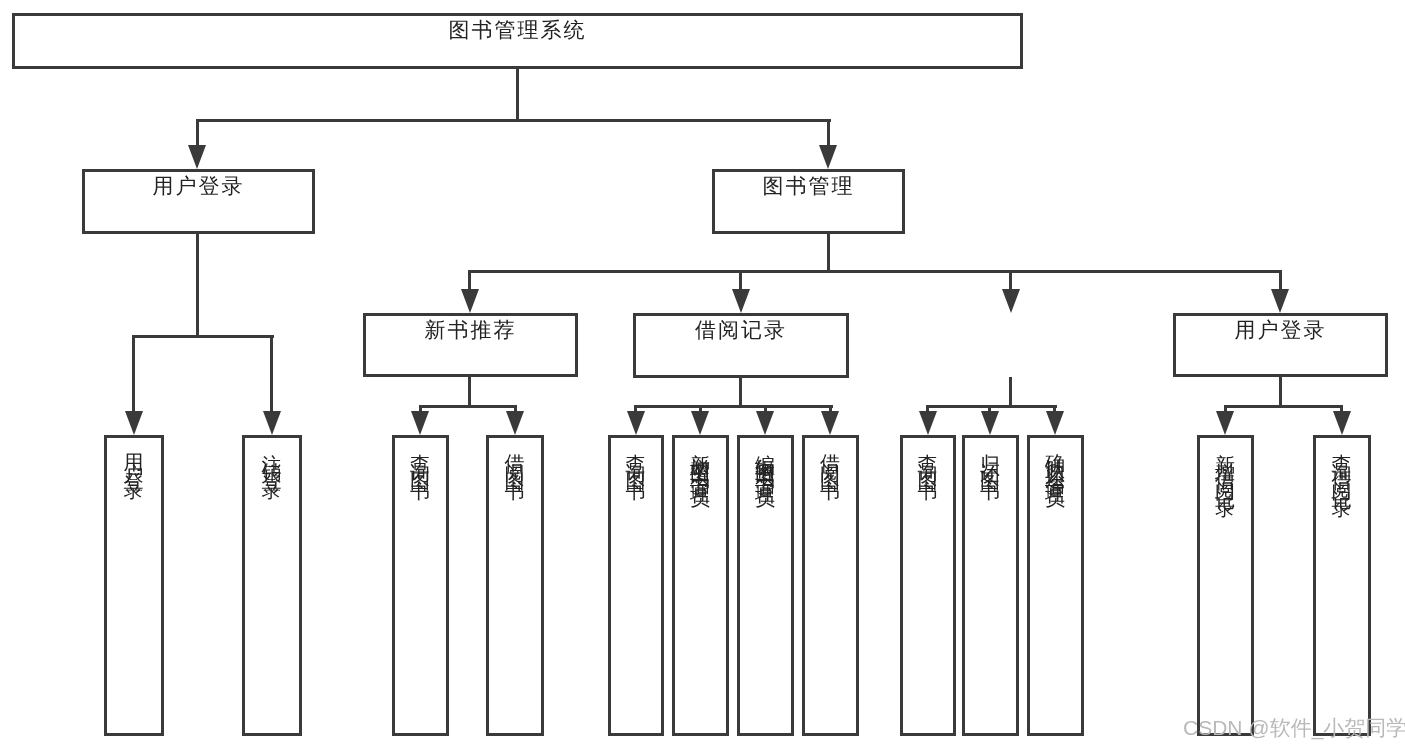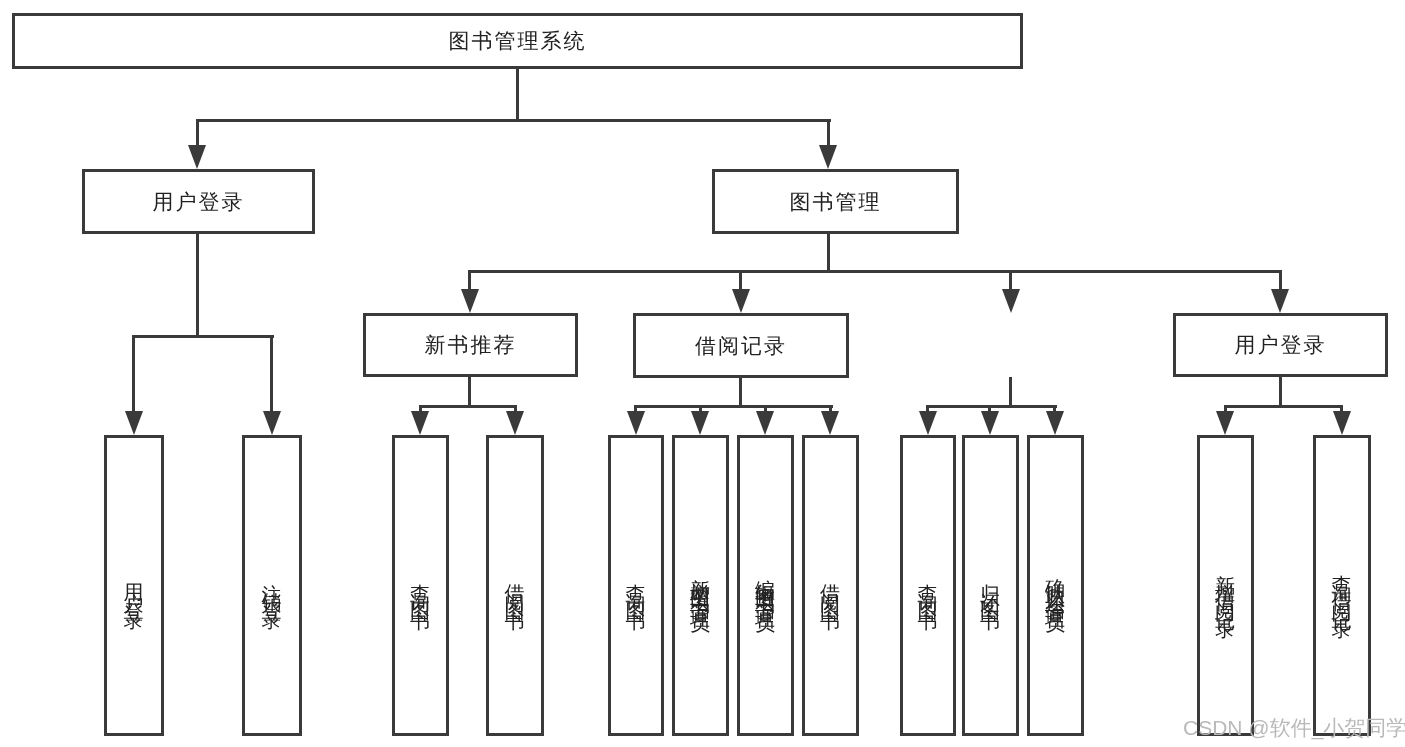"图书管理系统" .box { align-items: center -> none }
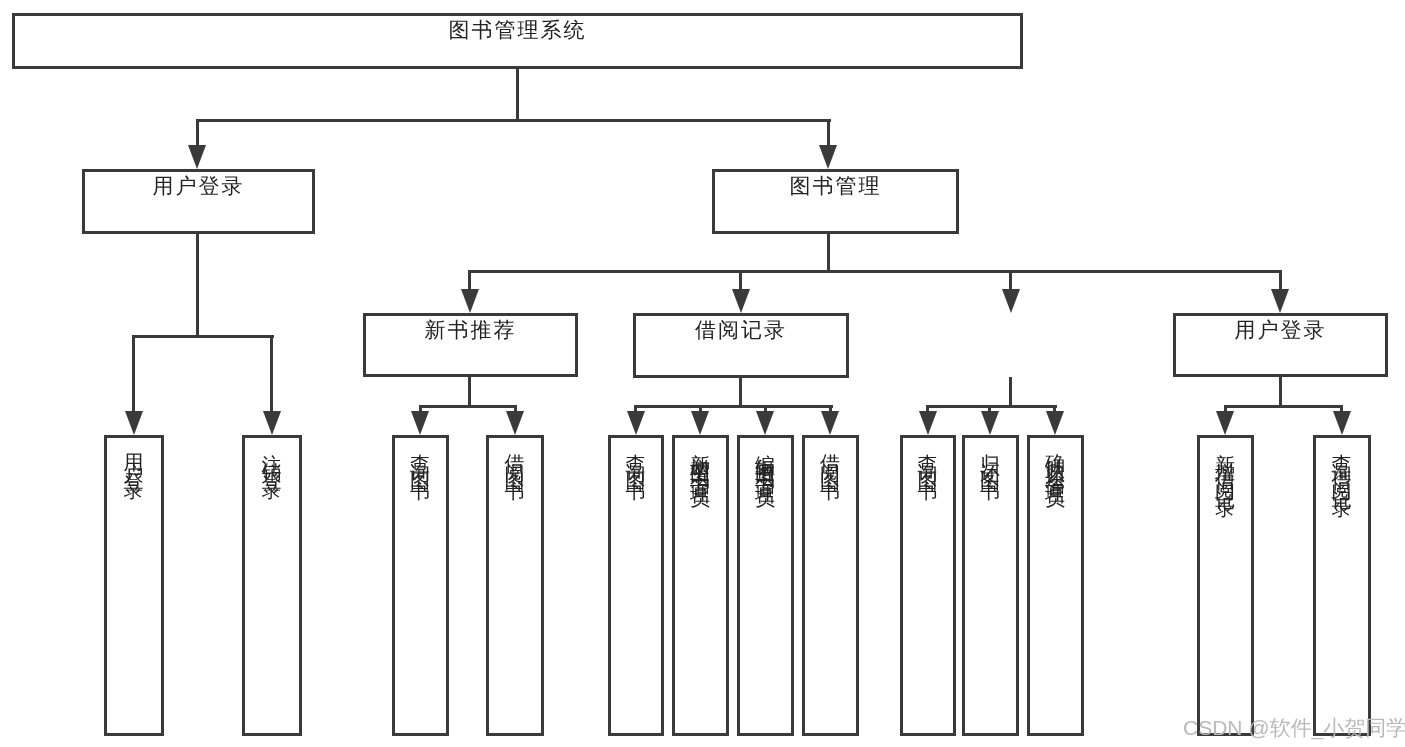"图书管理" div.box { width: 247px -> 193px }
